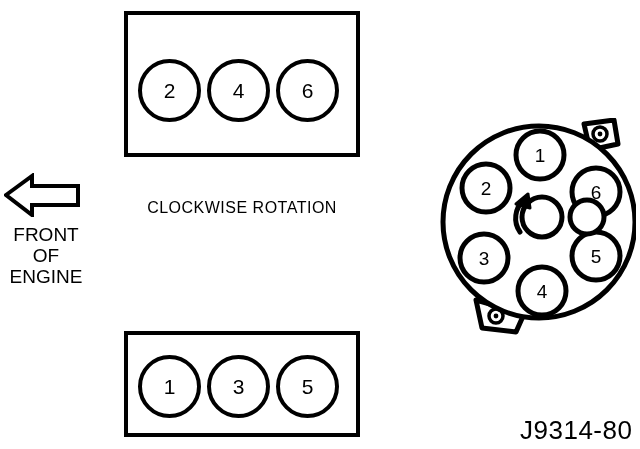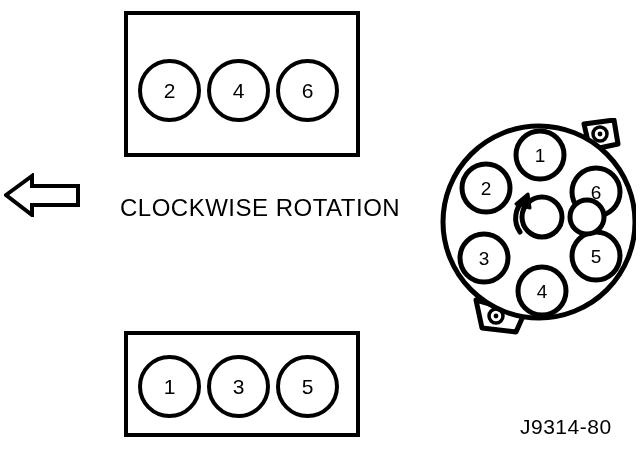"CLOCKWISE ROTATION" #rotation-title { font-size: 24px -> 16px }
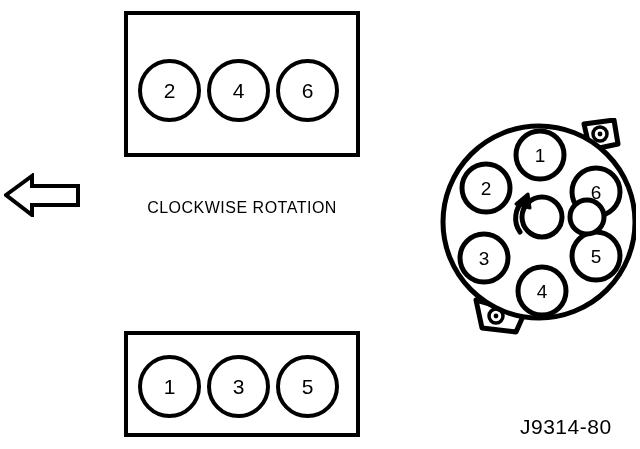"FRONT" div { html: none -> <div> <div>FRONT</div> <div>OF</div> <div>ENGINE</div> </div> }
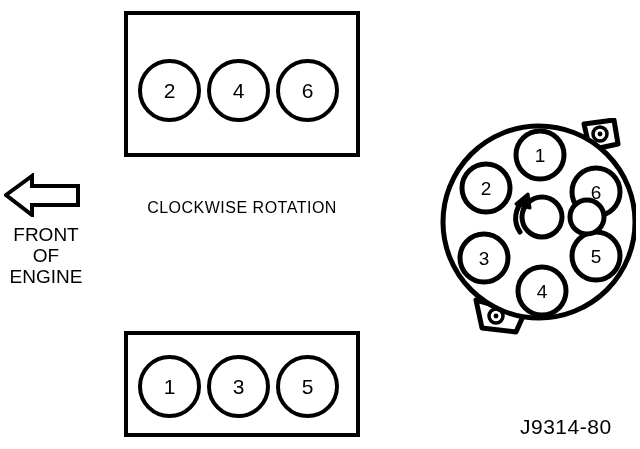"J9314-80" #ref-code { font-size: 21px -> 26px }
